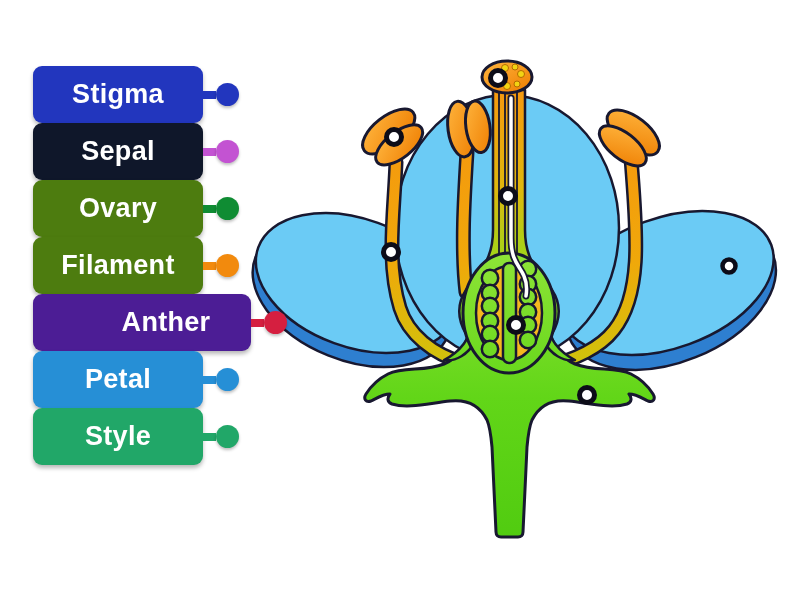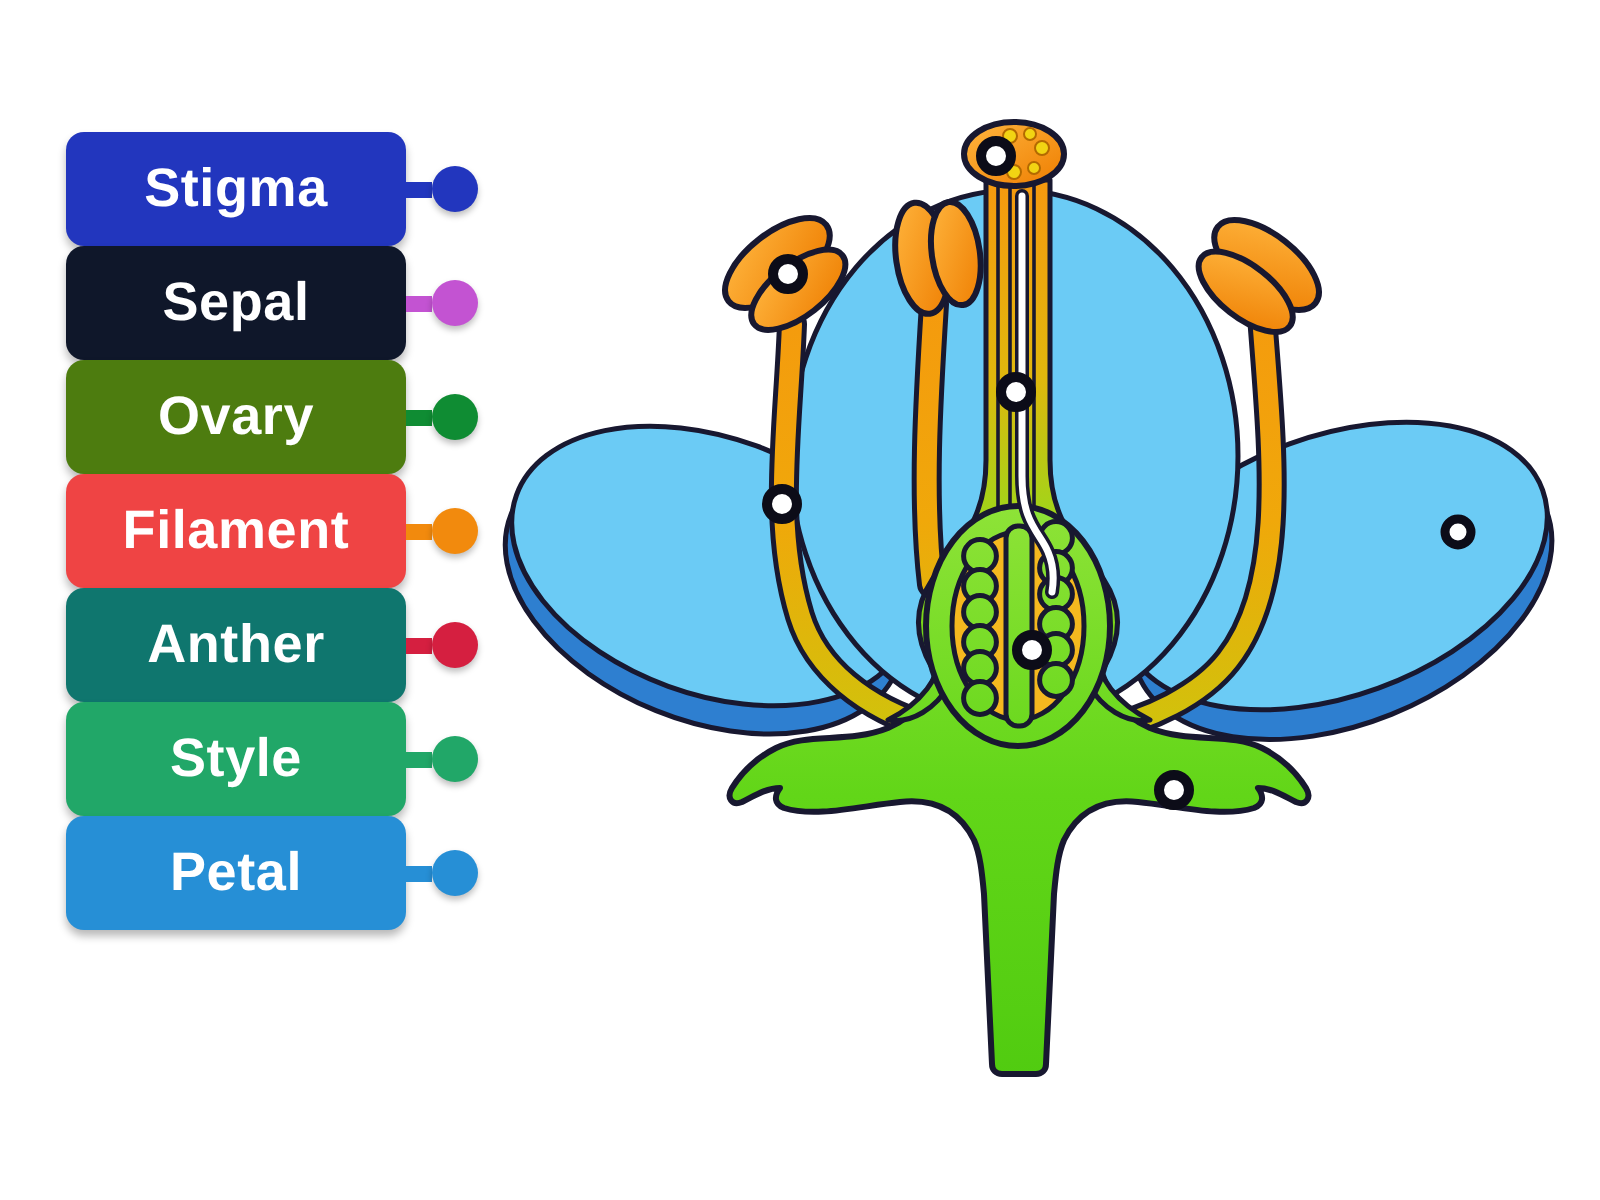"Filament" div.chip { background: #ef4444 -> #4d7c0f }
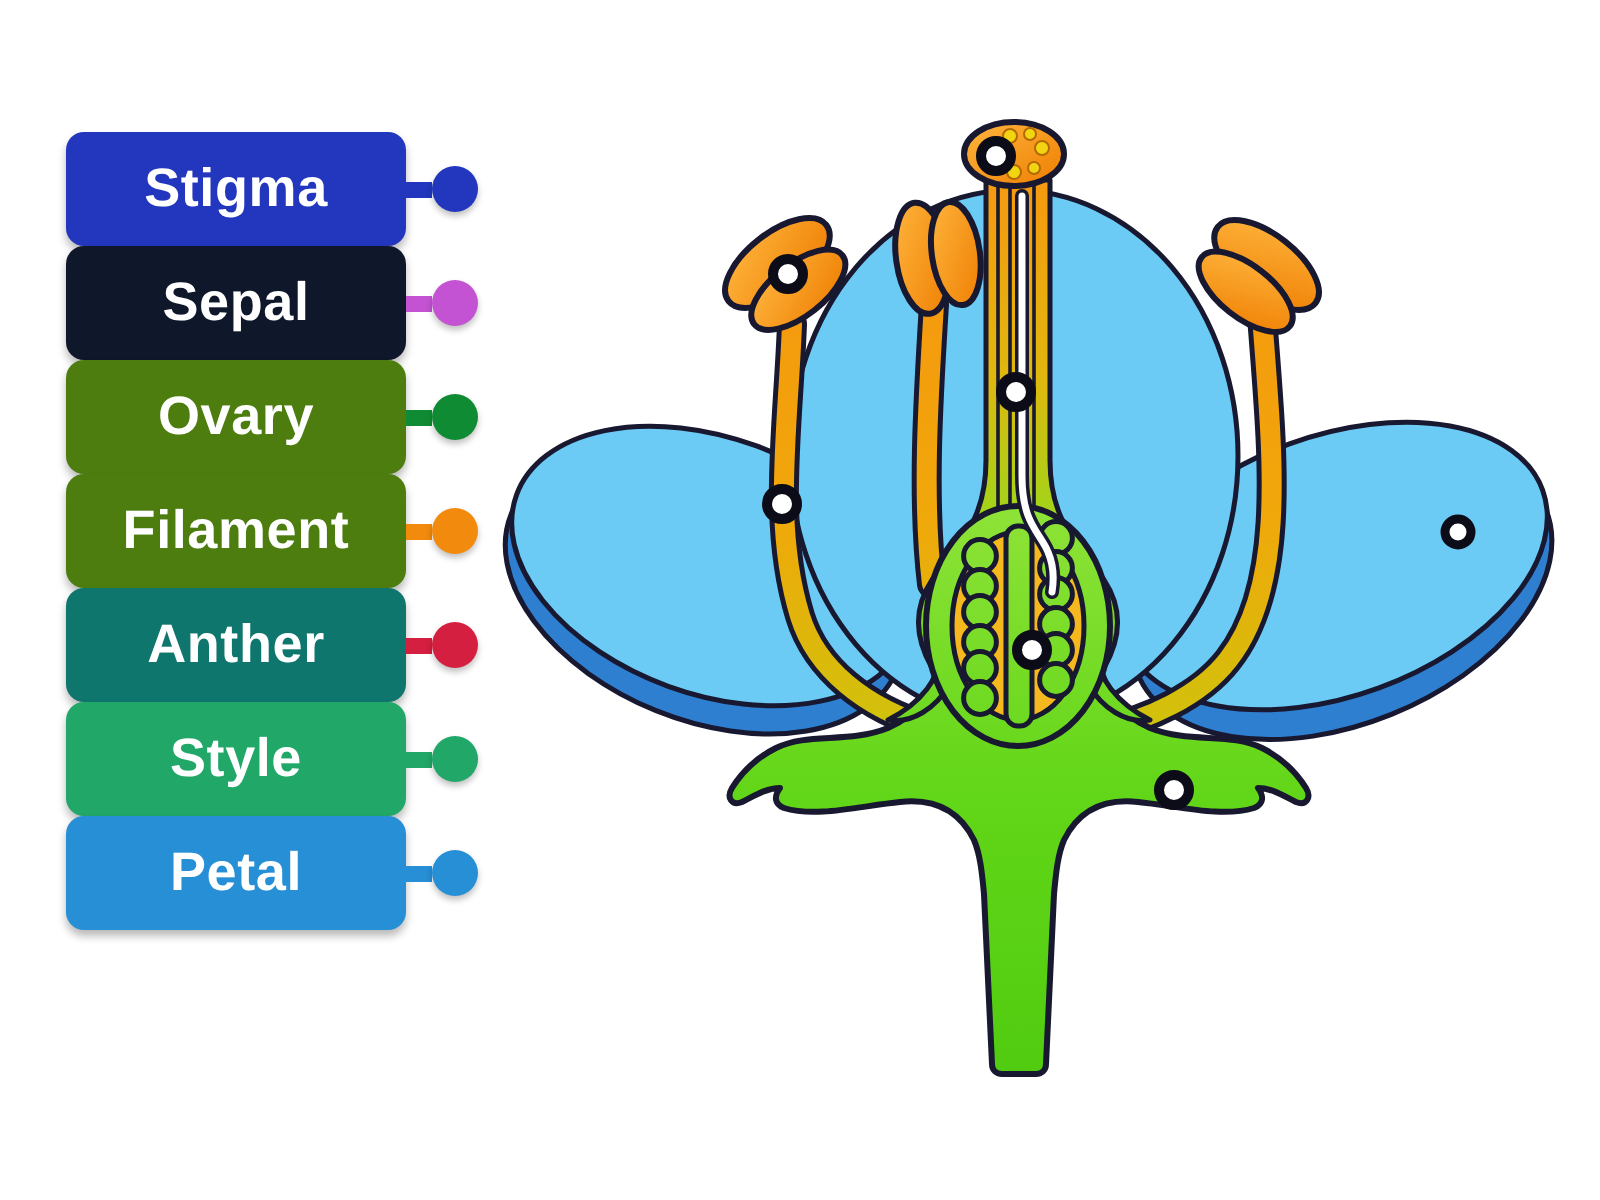"Anther" div.chip { background: #0f766e -> #4c1d95; padding-left: none -> 48px }
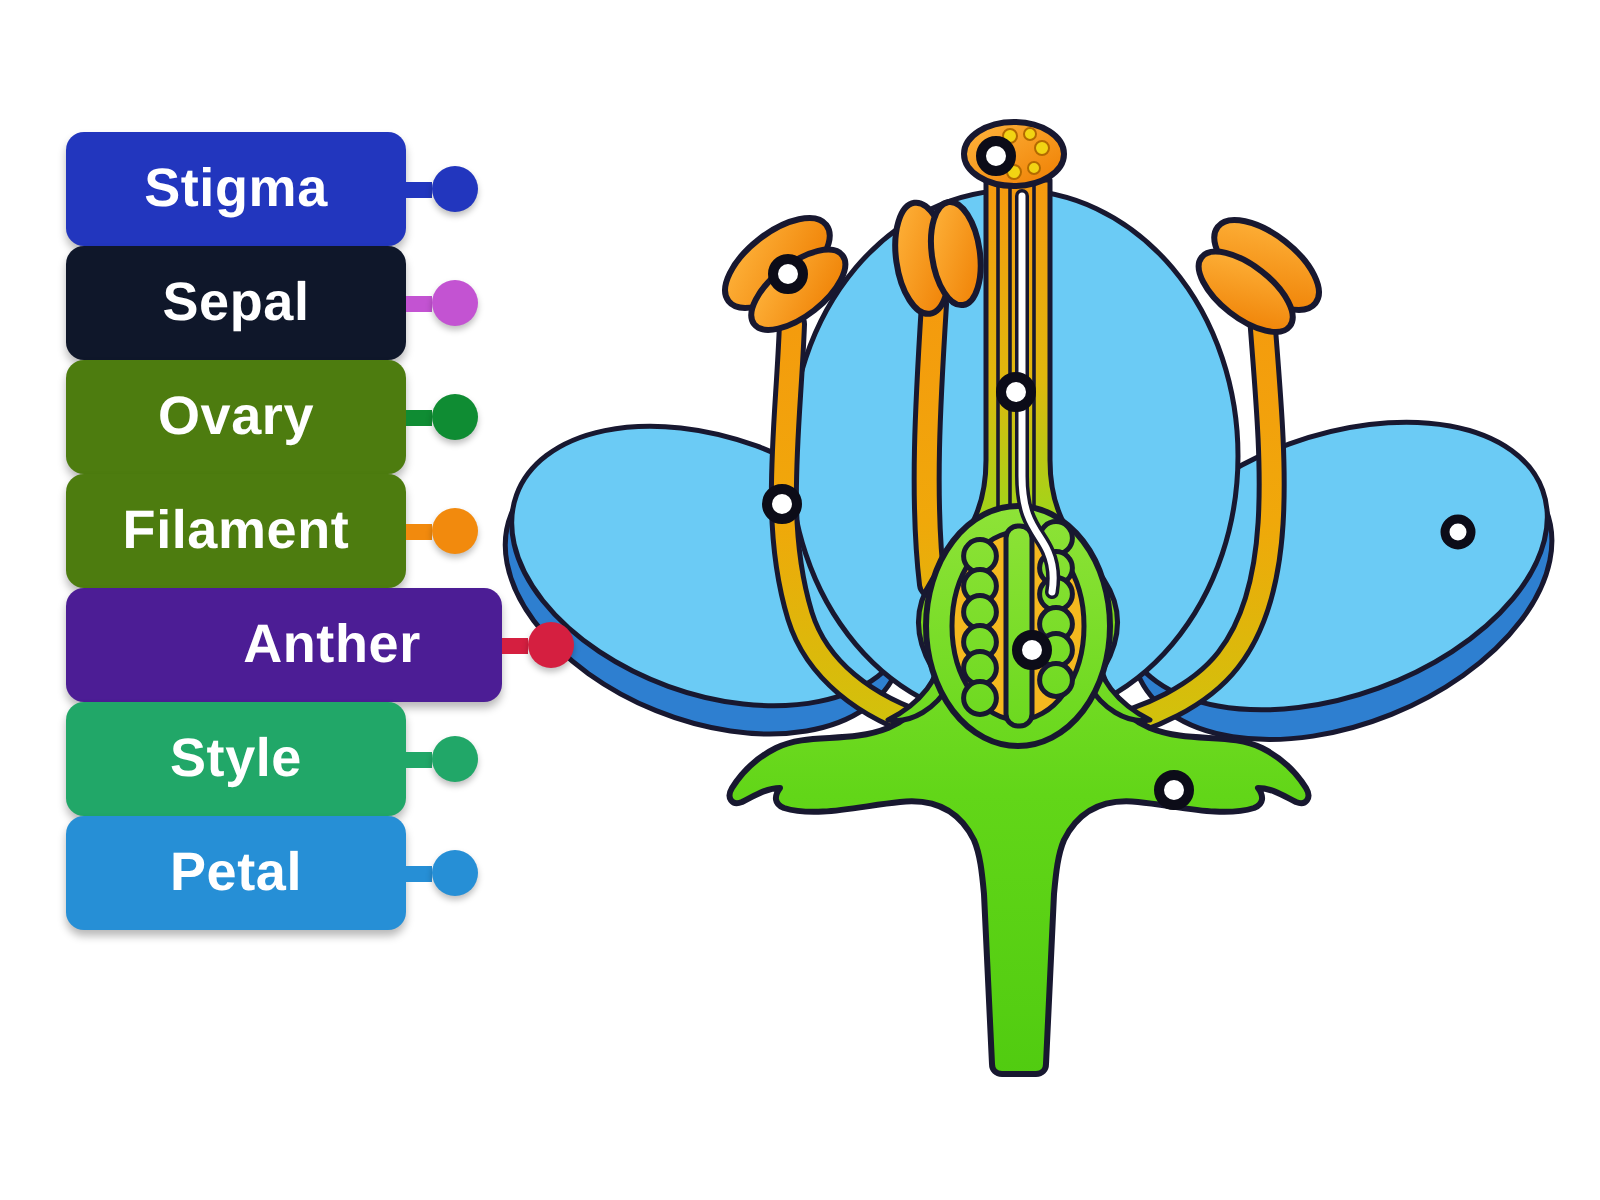"Style" div.label-row { order: before "Petal" -> after "Petal" }
